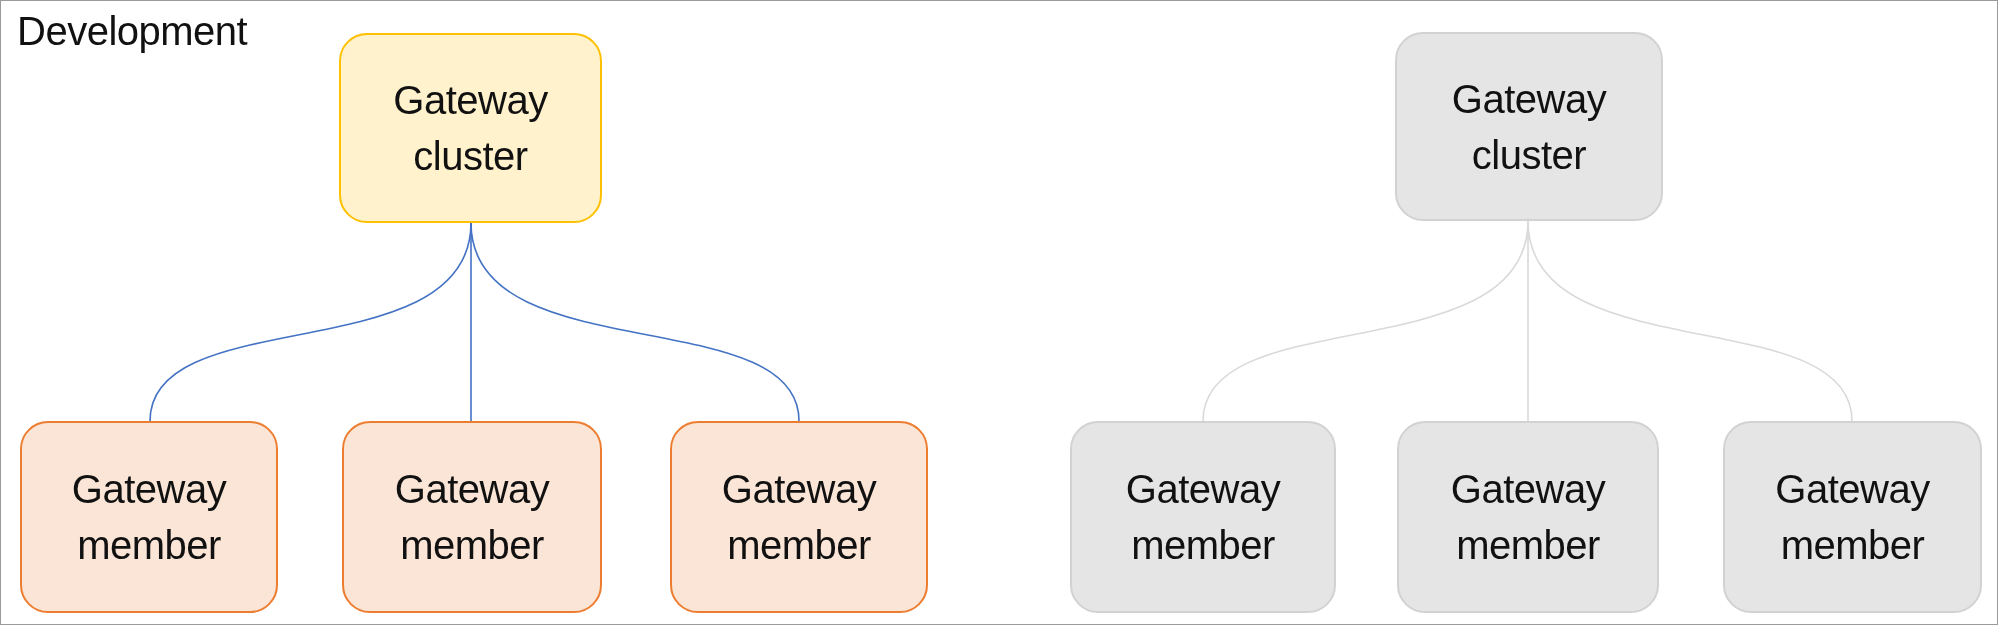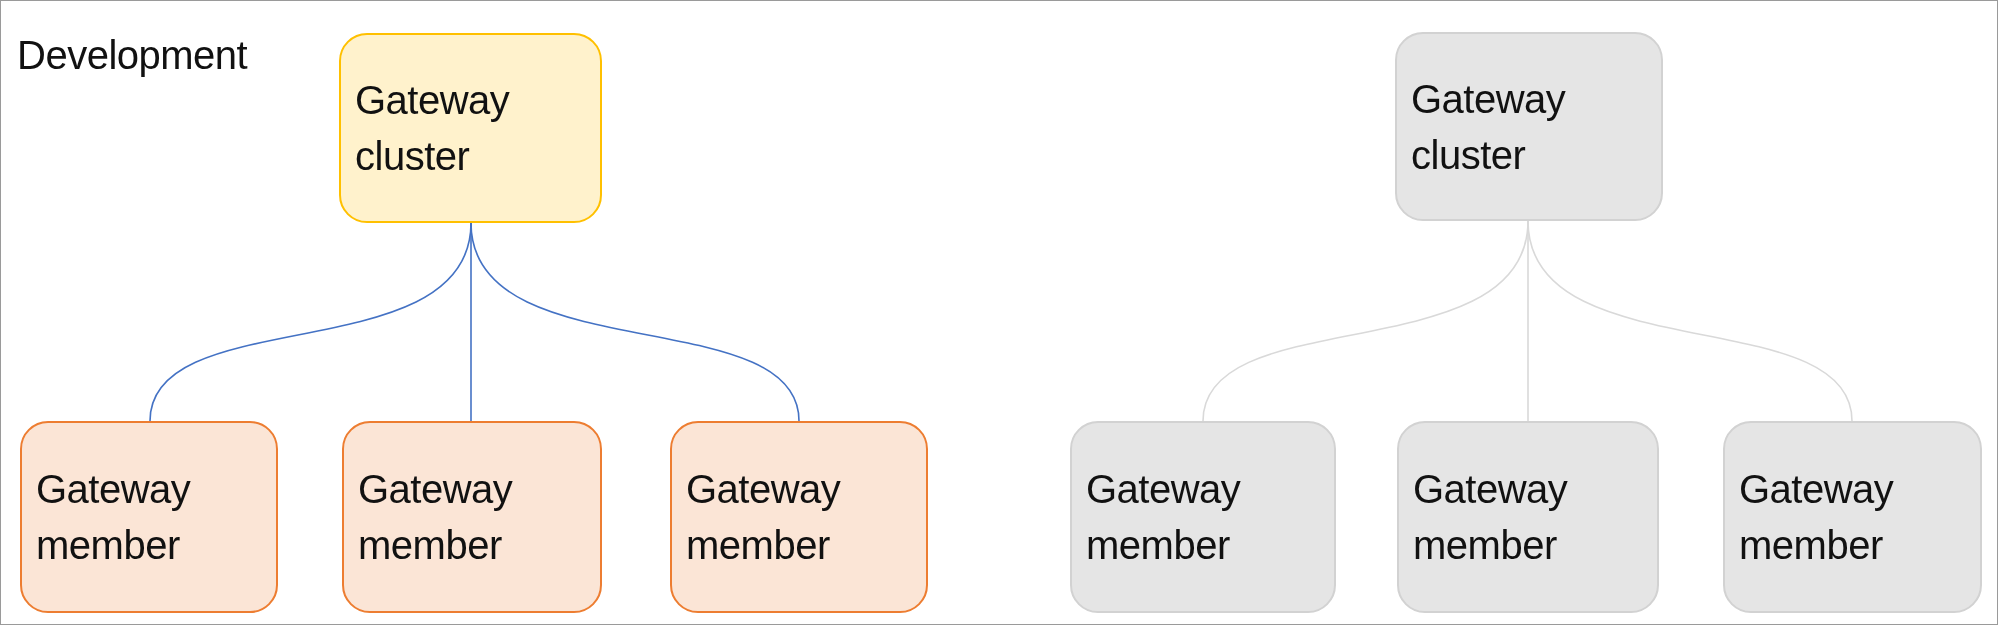"Development" .title-dev { margin-top: 24px -> none }
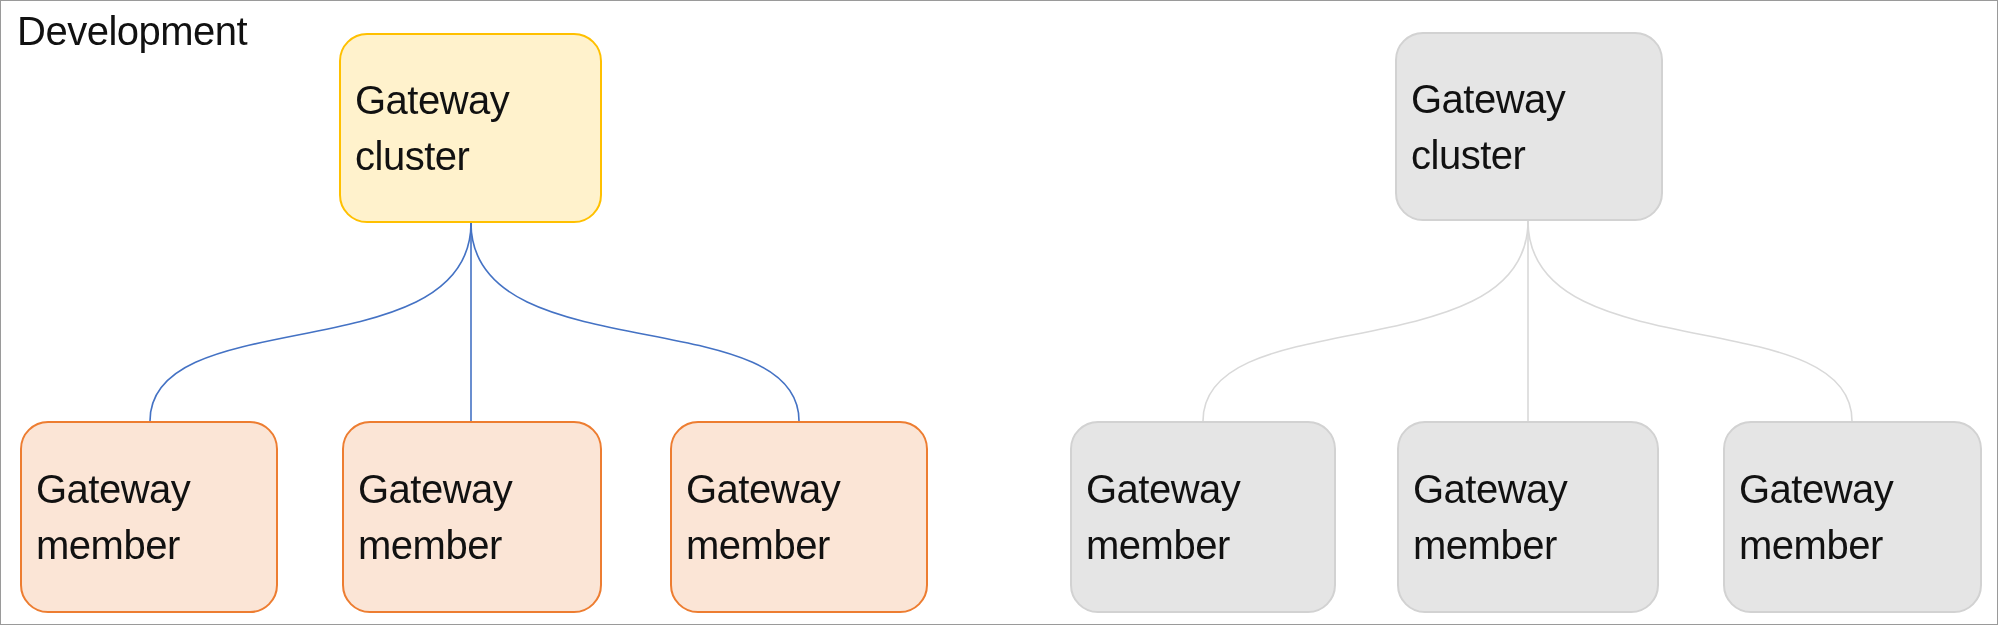"Gateway cluster" .node { text-align: none -> center }
